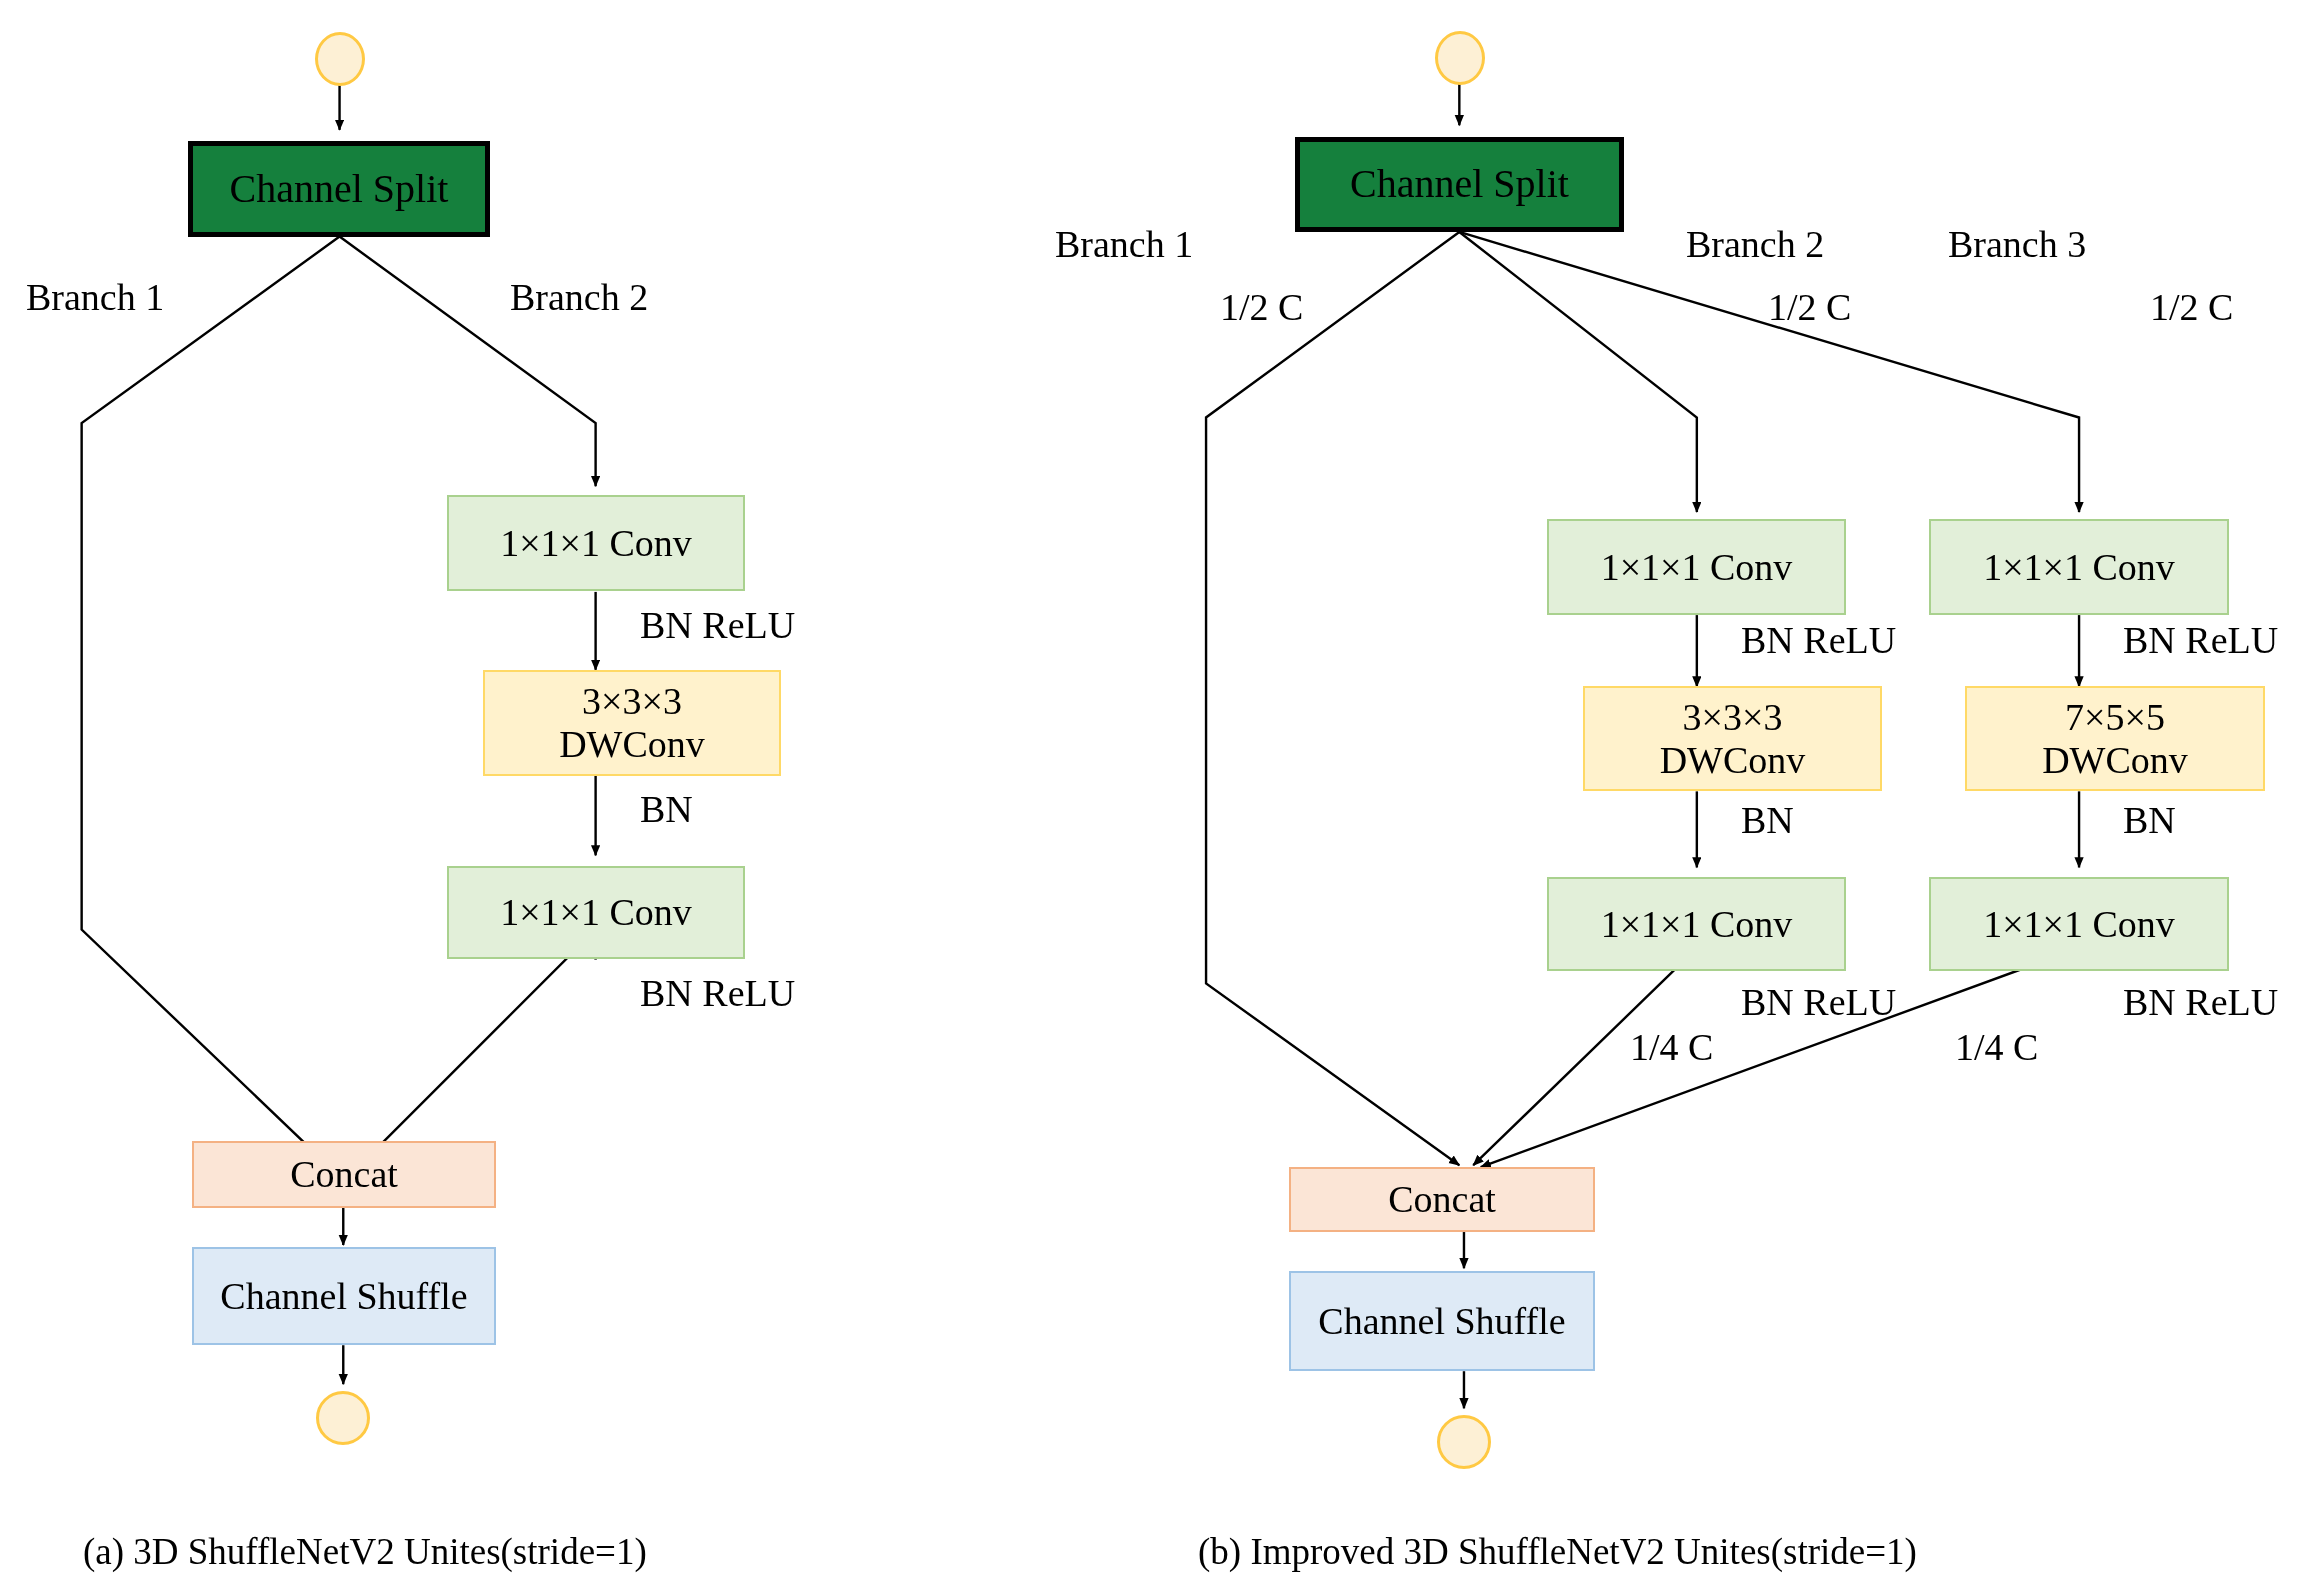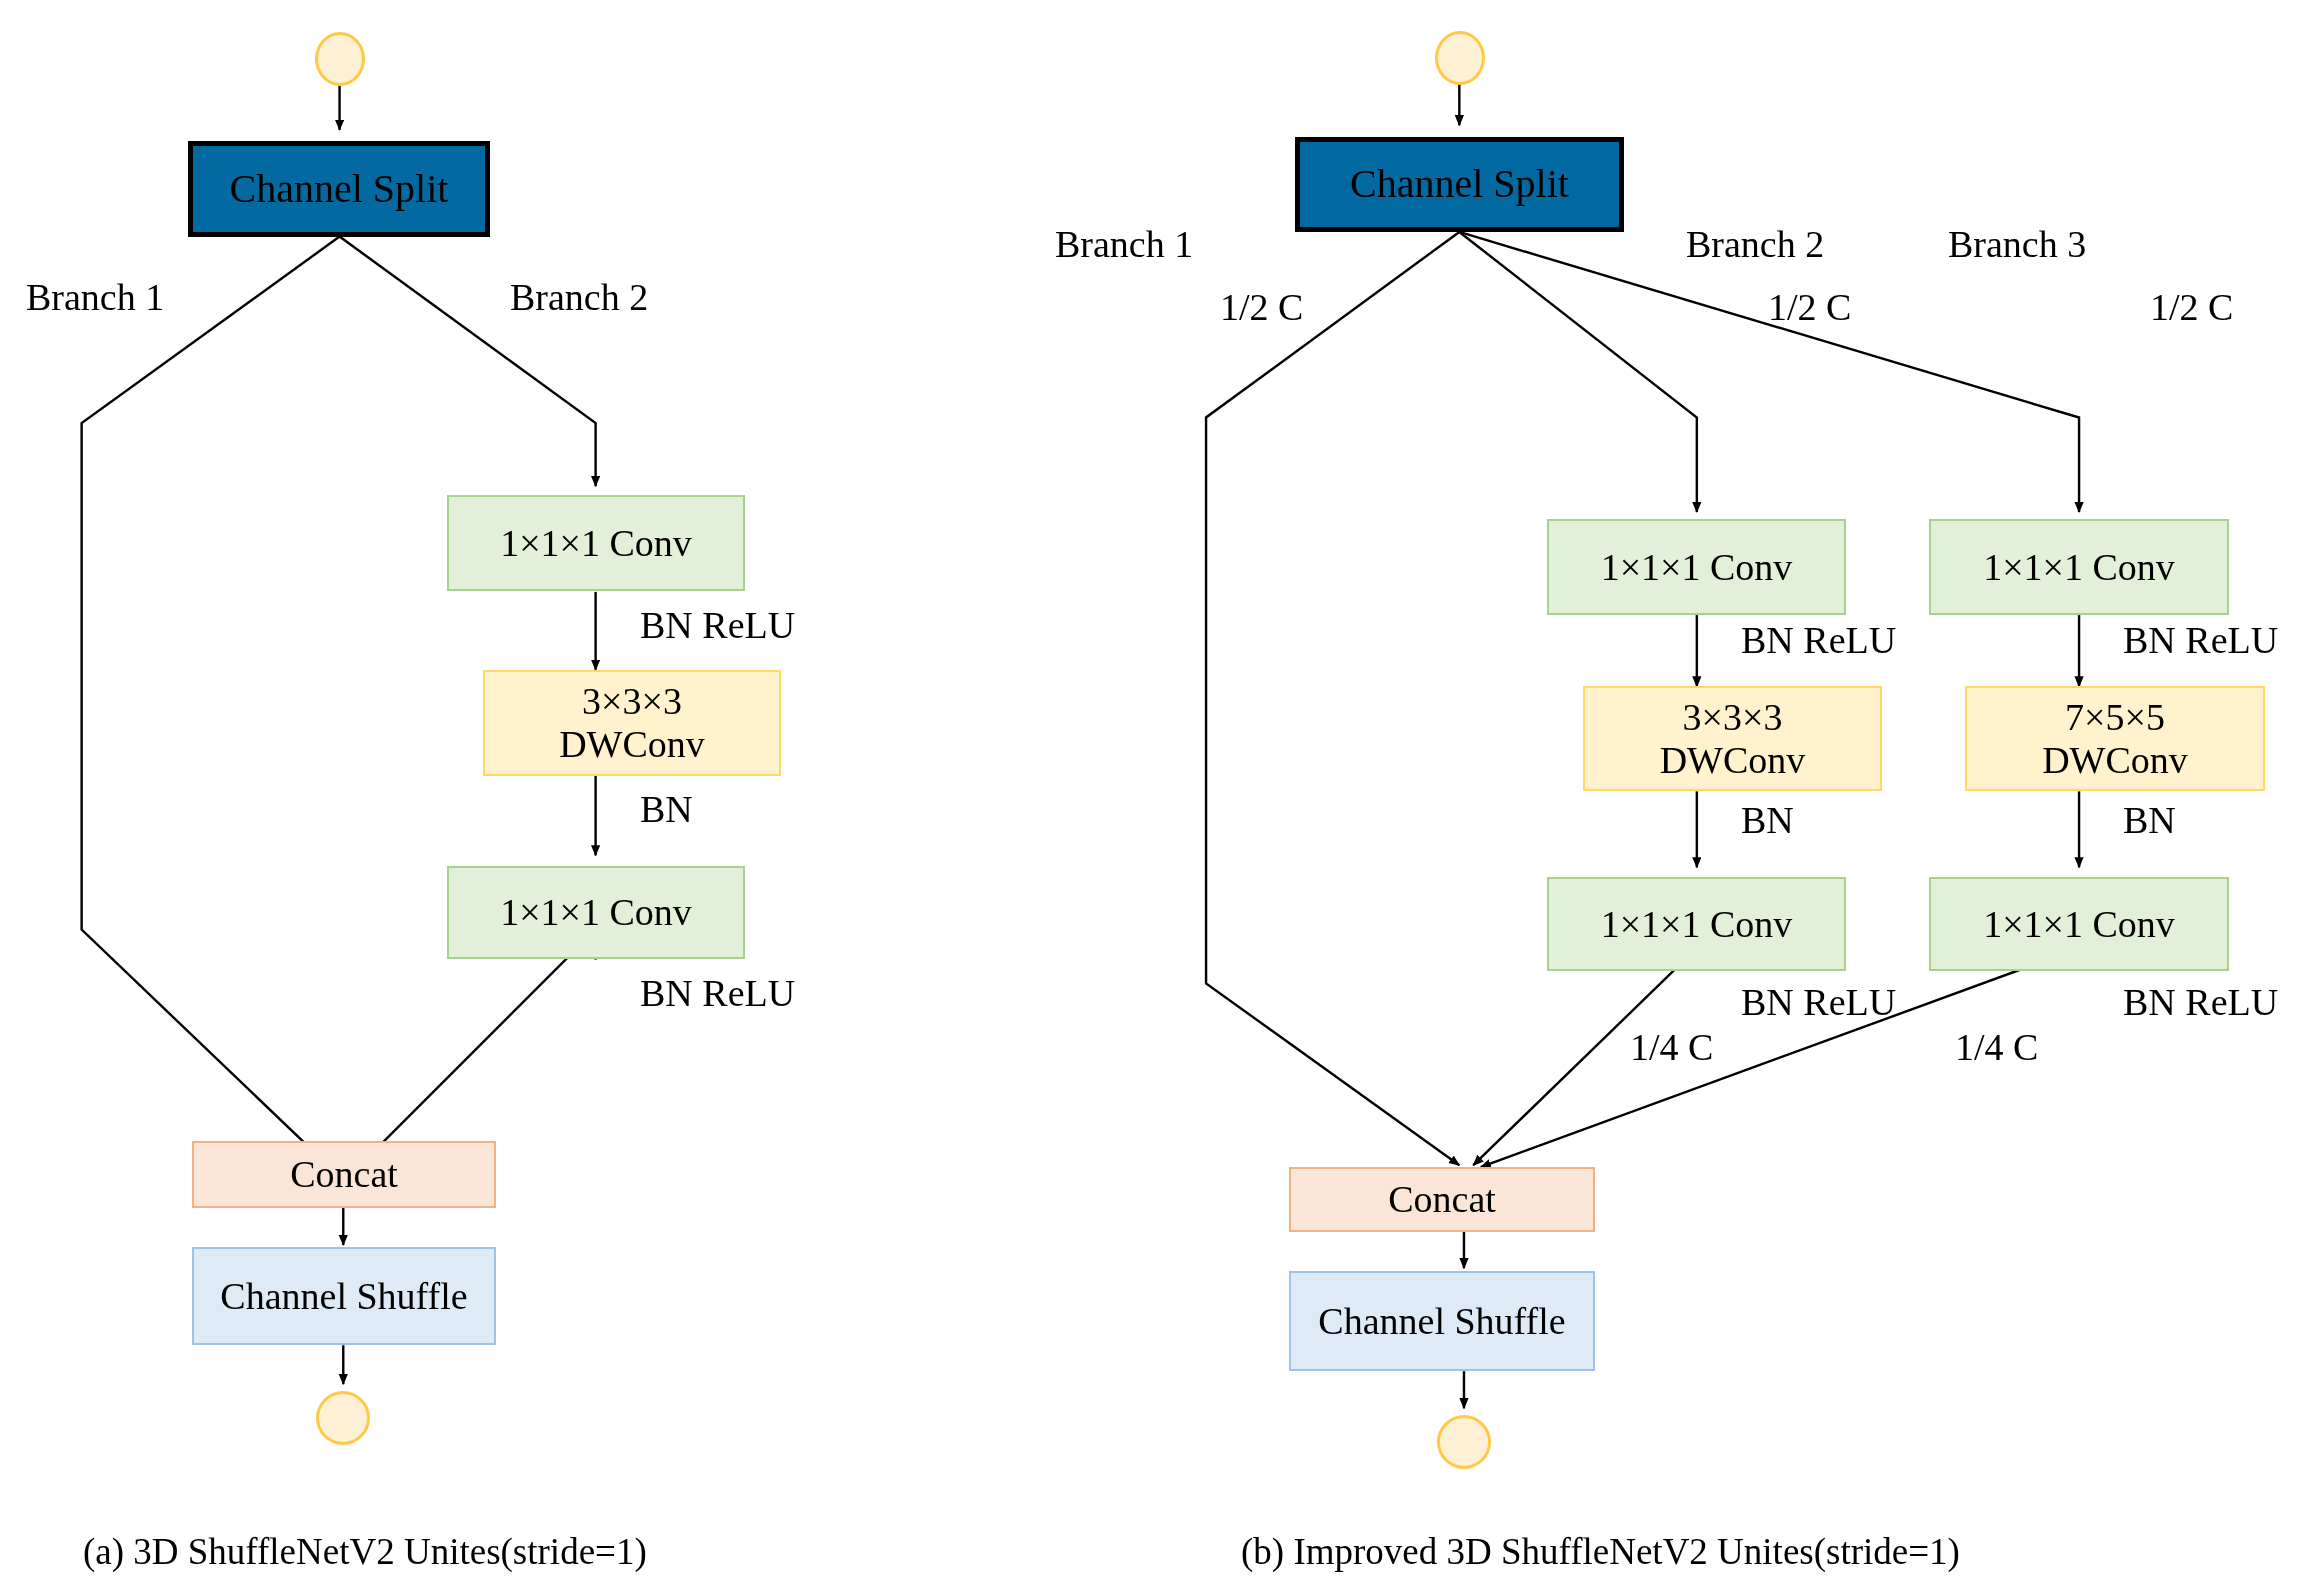"Channel Split" .split { background: #0369a1 -> #15803d }
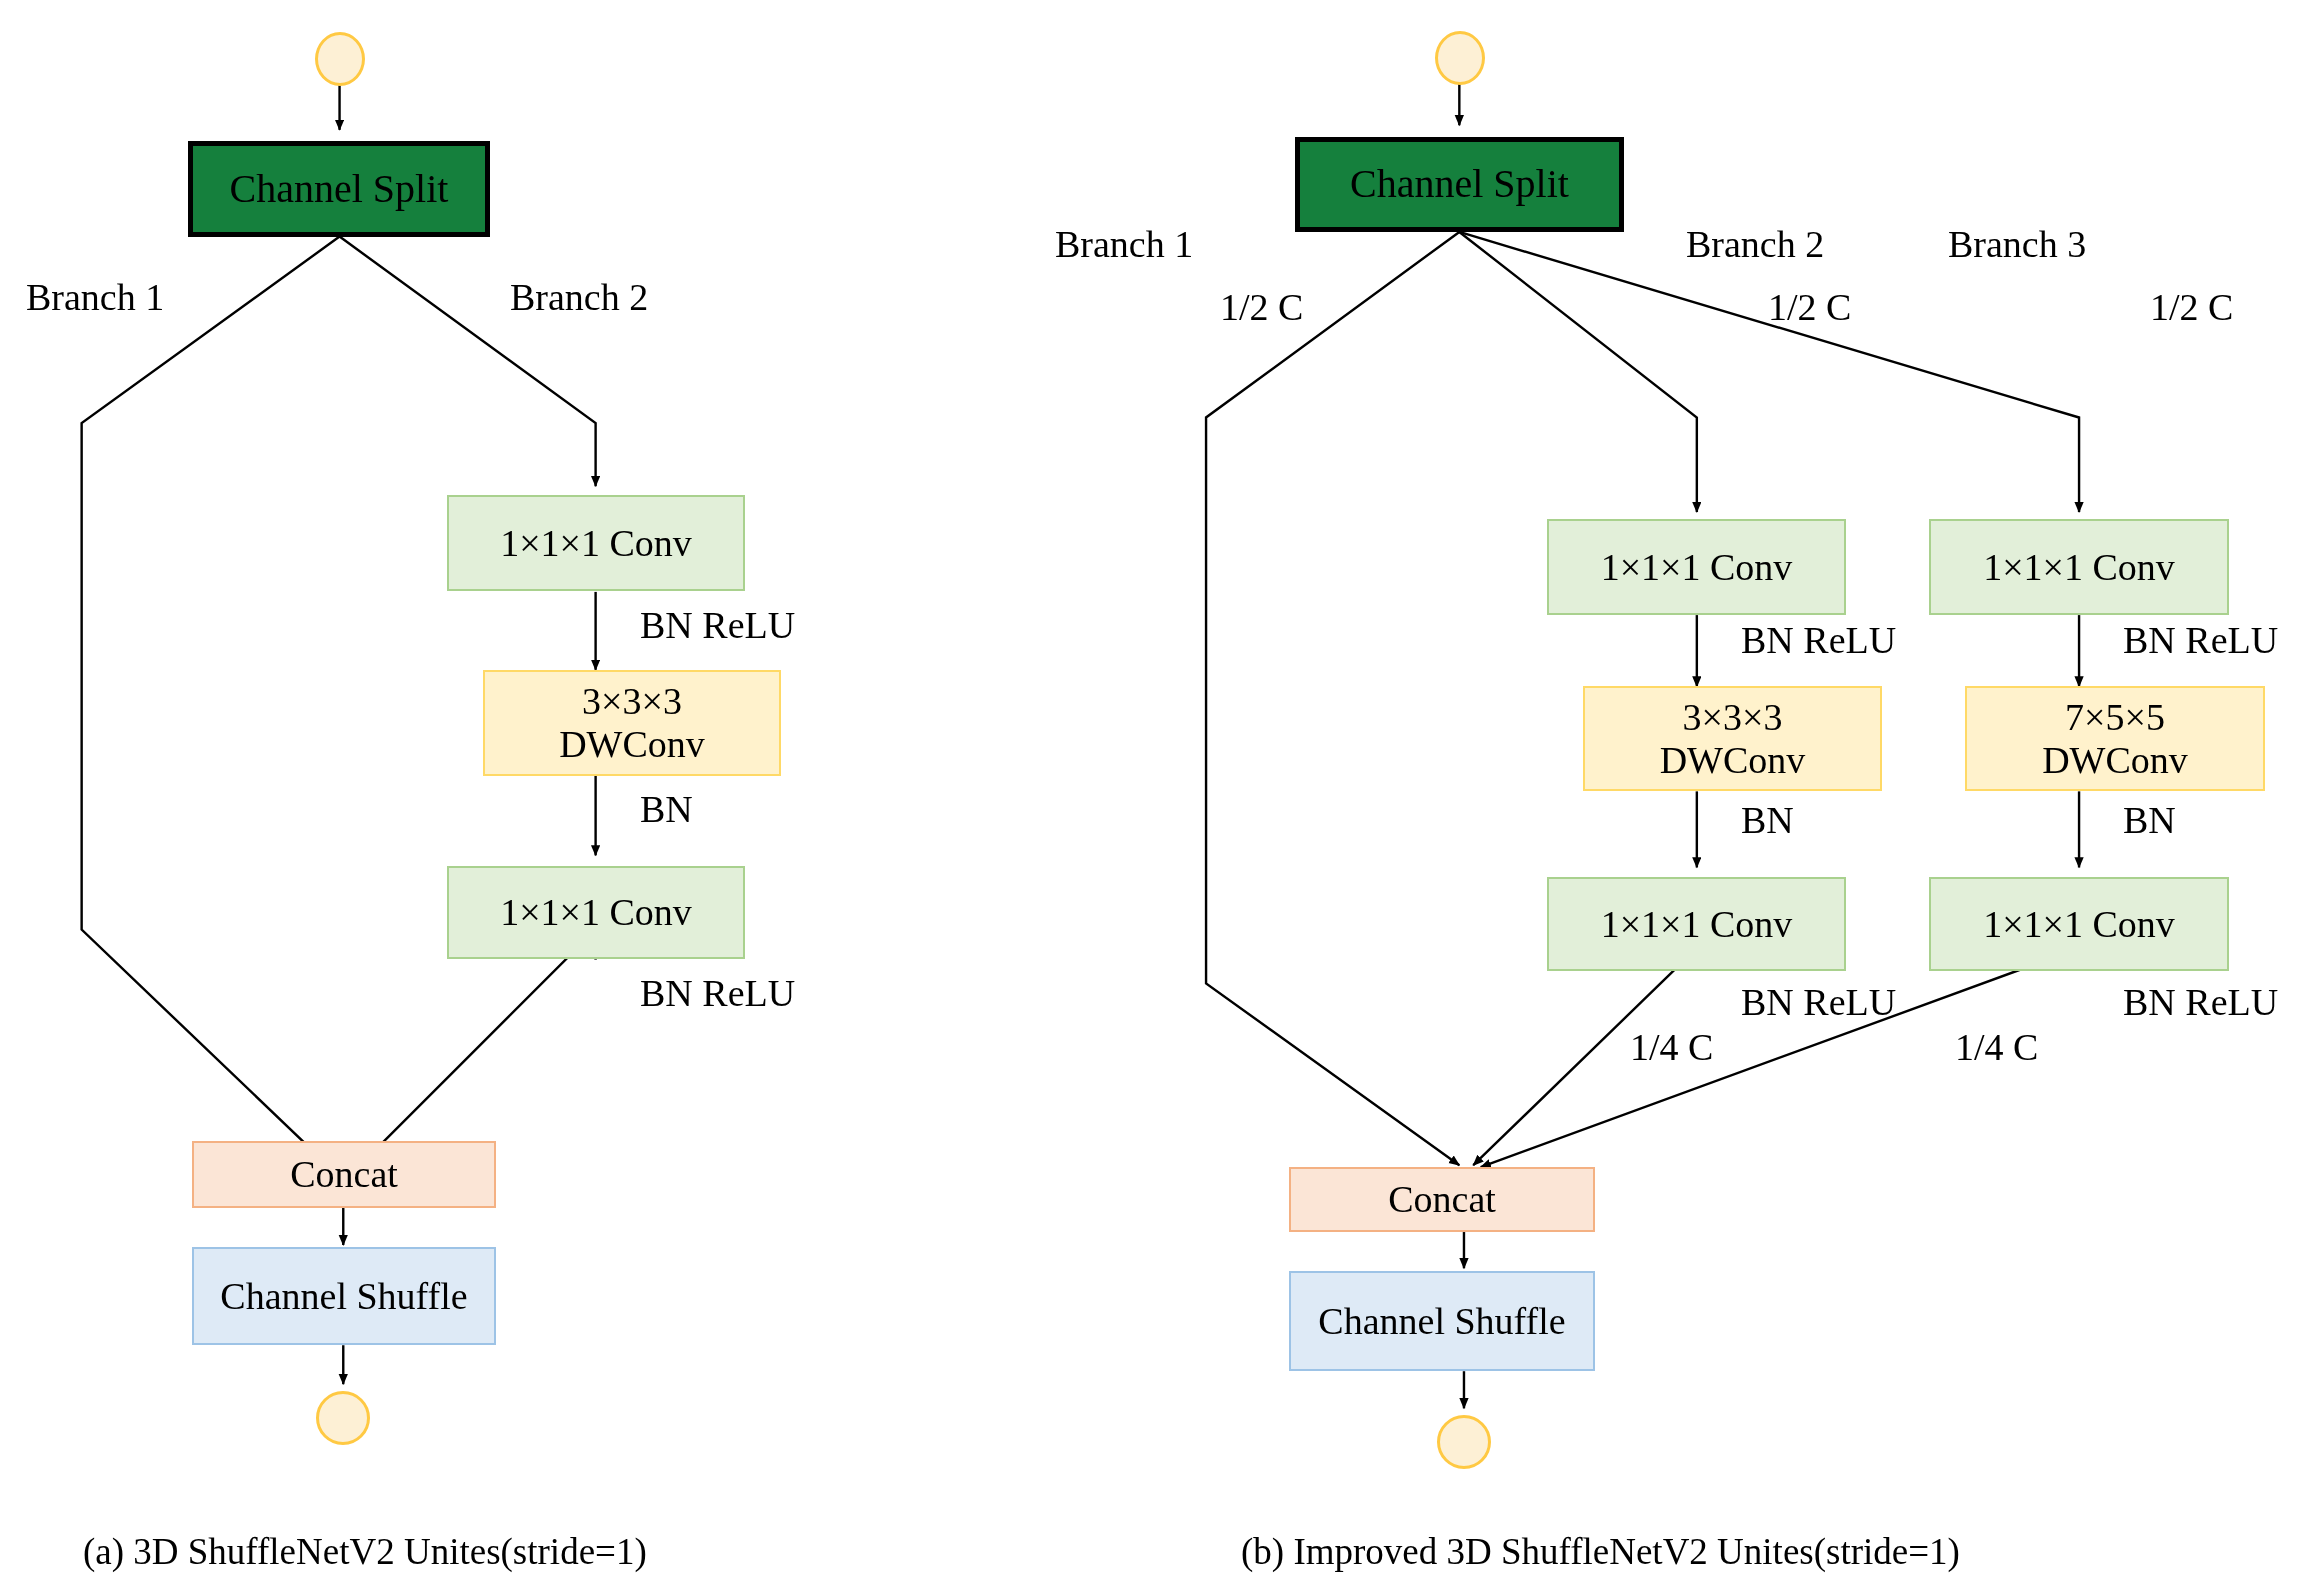"(b) Improved 3D ShuffleNetV2" div.caption { left: 1221px -> 1178px }
